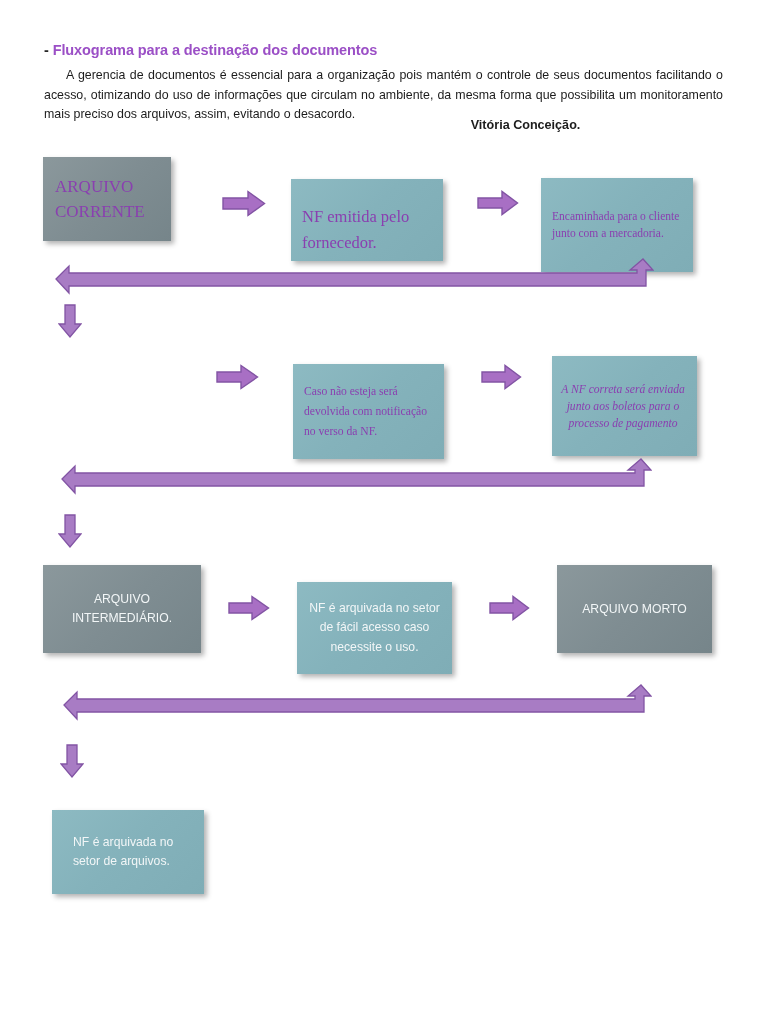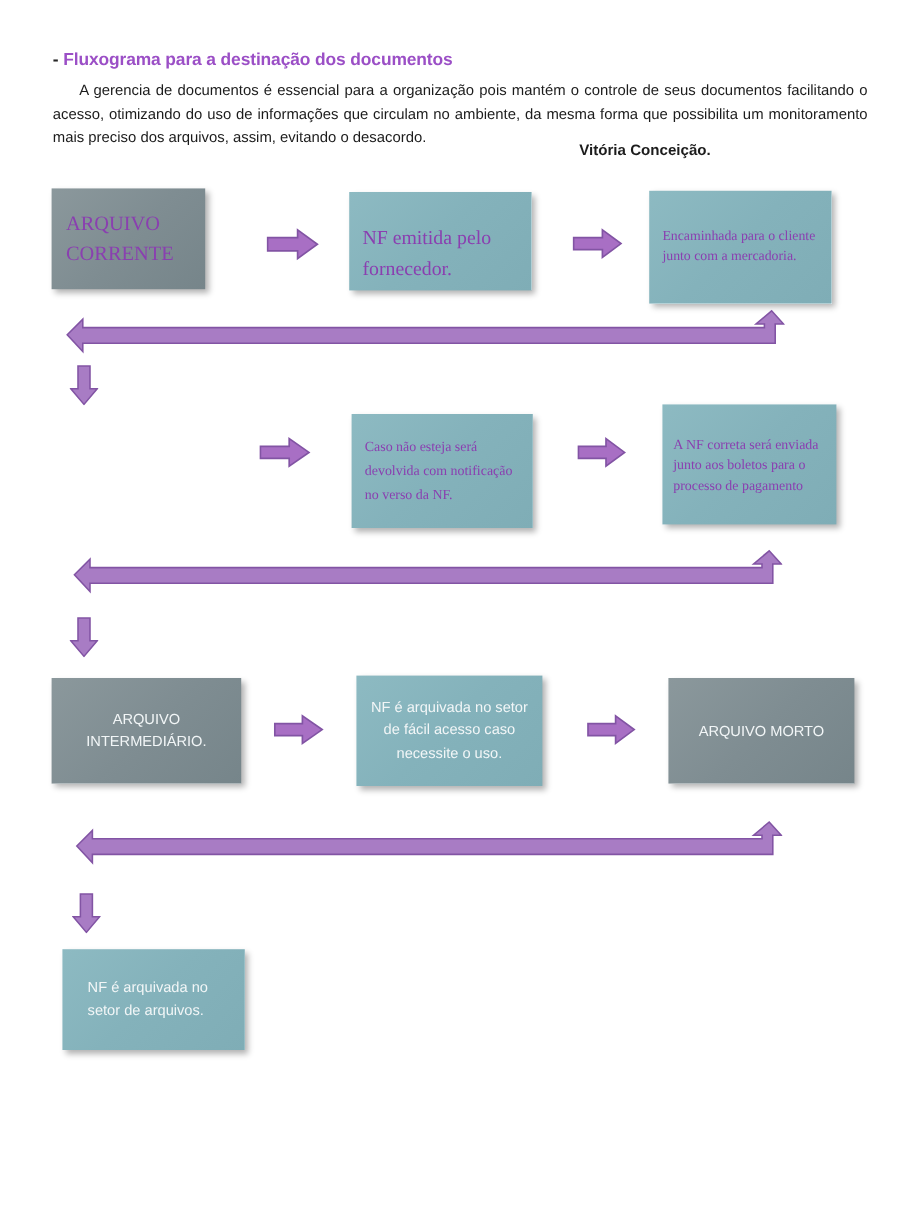"Vitória Conceição." .signature { left: 48px -> 36px }
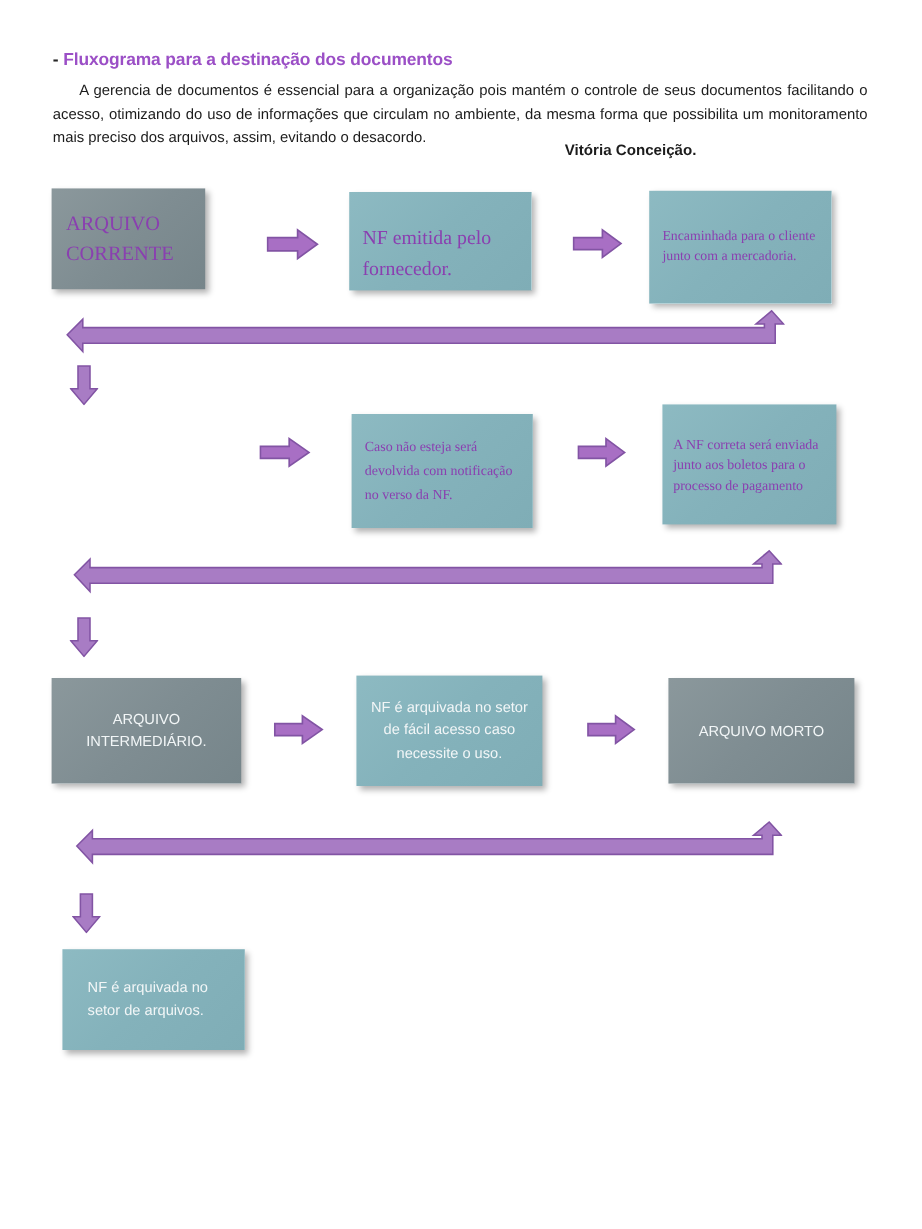"NF emitida pelo fornecedor." .fill-teal { margin-top: none -> 19px }
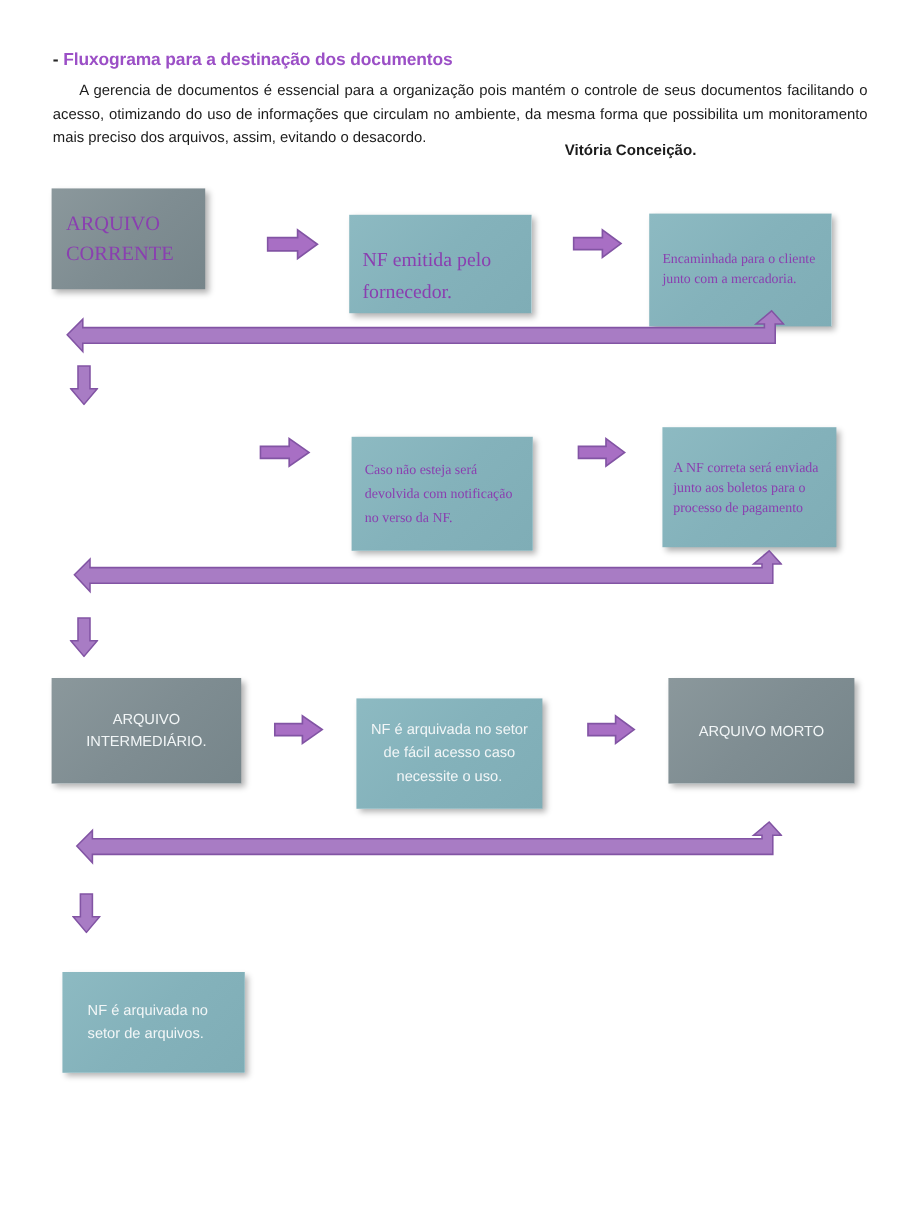"A NF correta será enviada" div.txt { font-style: none -> italic; text-align: left -> center }
